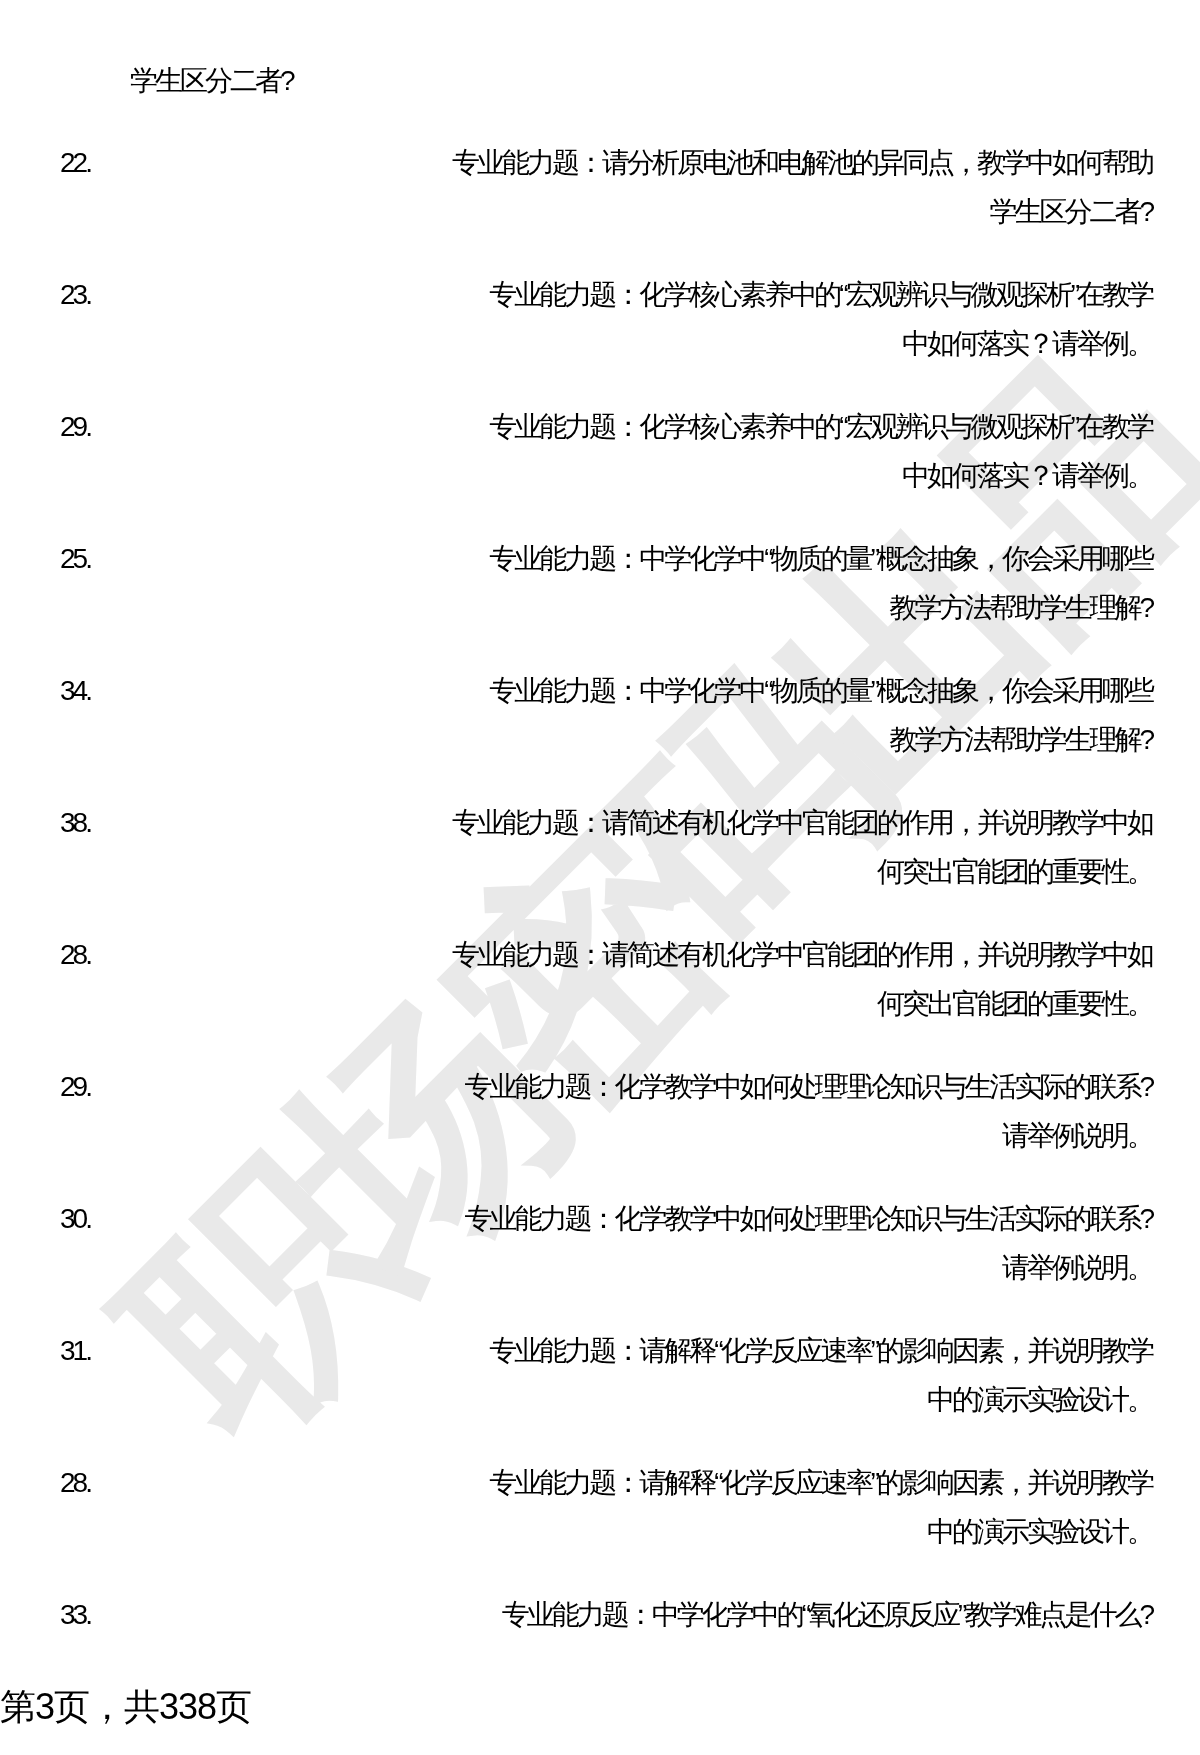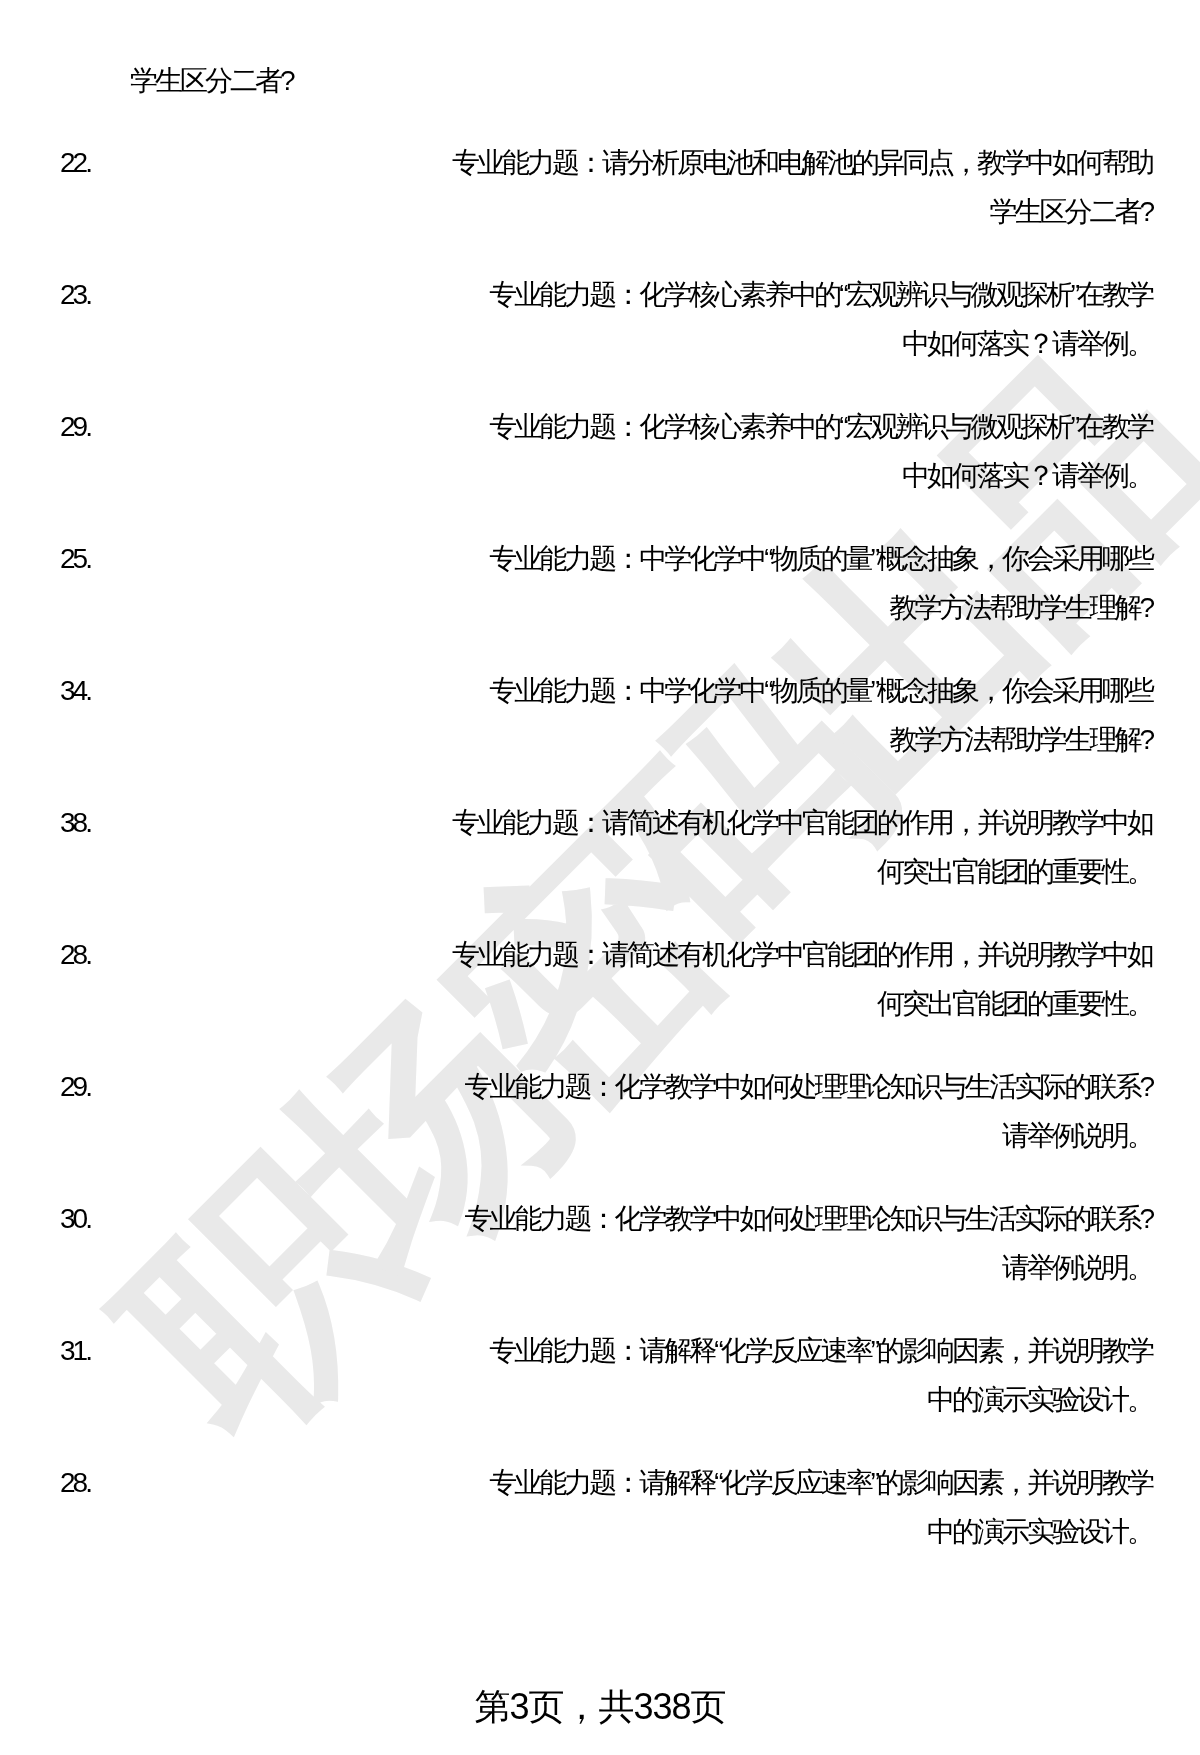"33." div.question { html: none -> <div> <div>33.</div> <div>专业能力题：中学化学中的“氧化还原反应”教学难点是什么?</div> </div> }
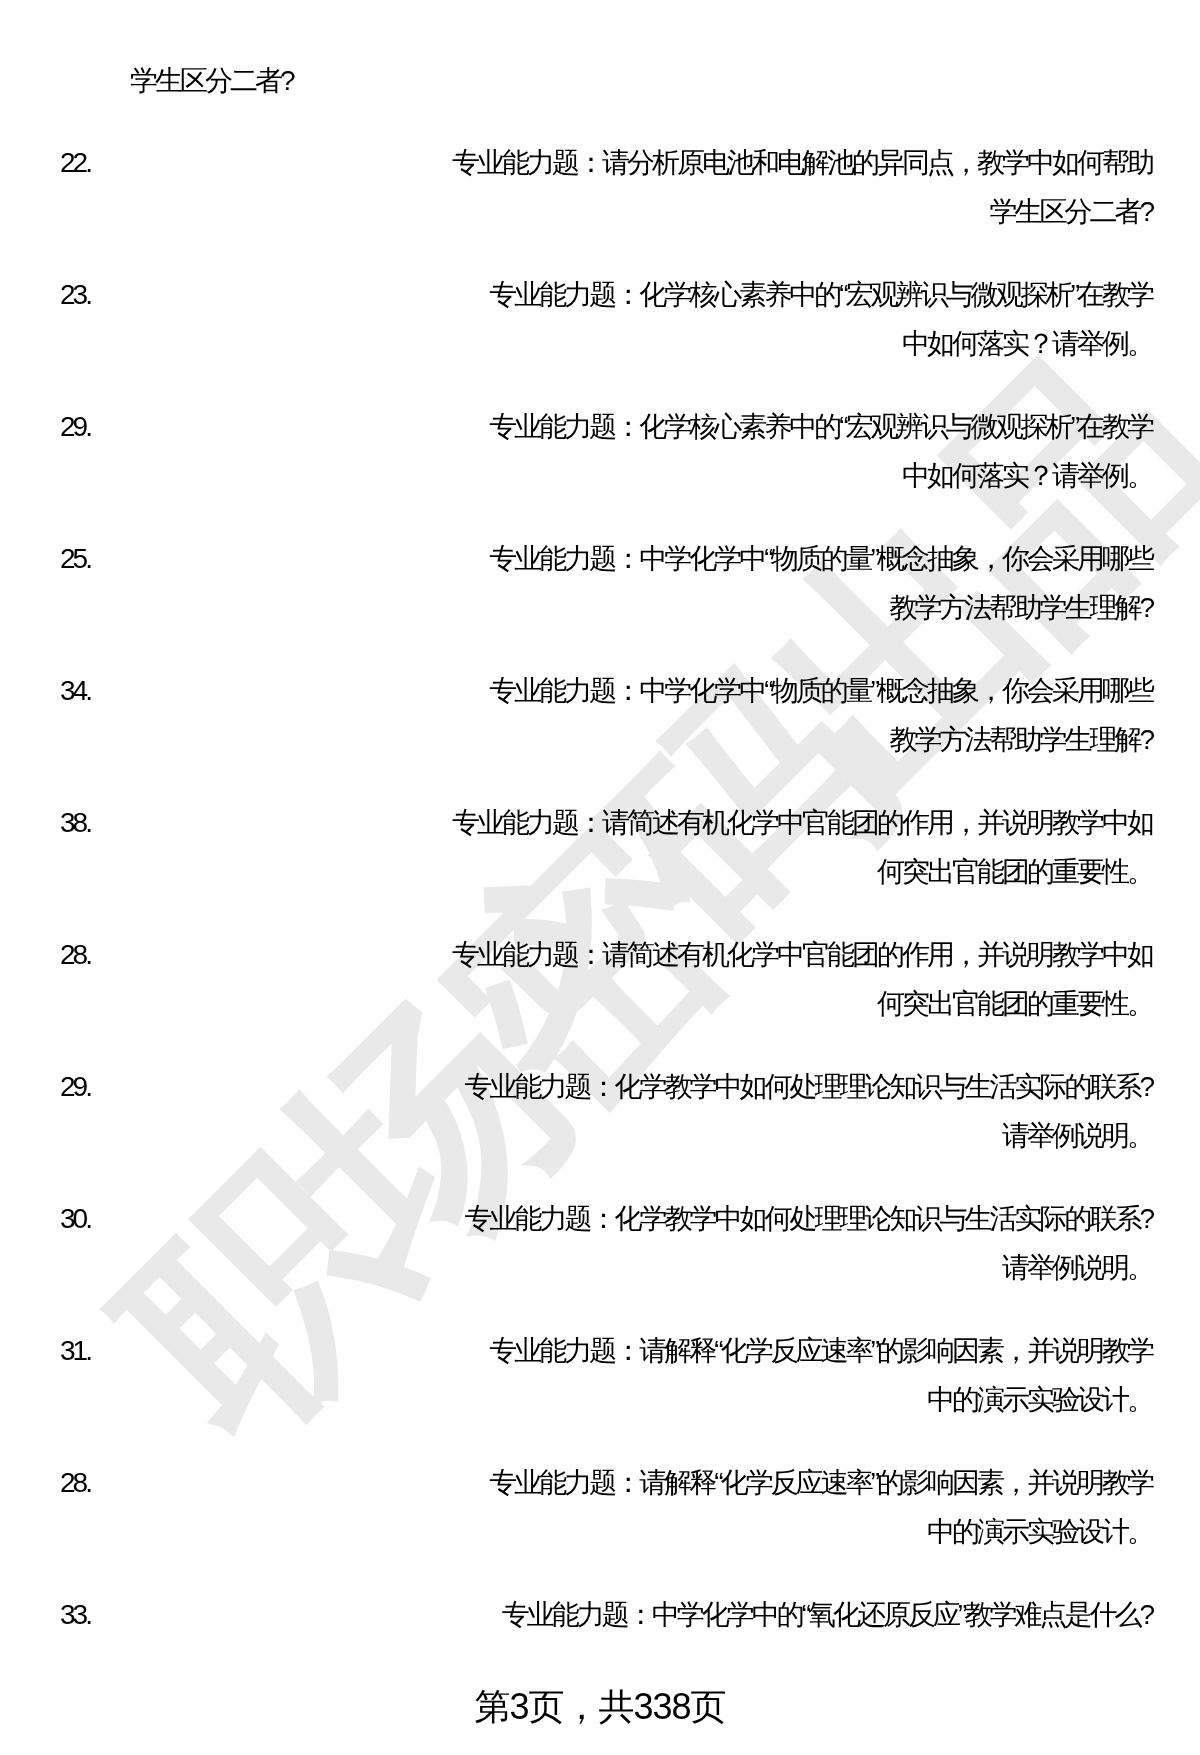"第3页，共338页" .footer { text-align: center -> none }
